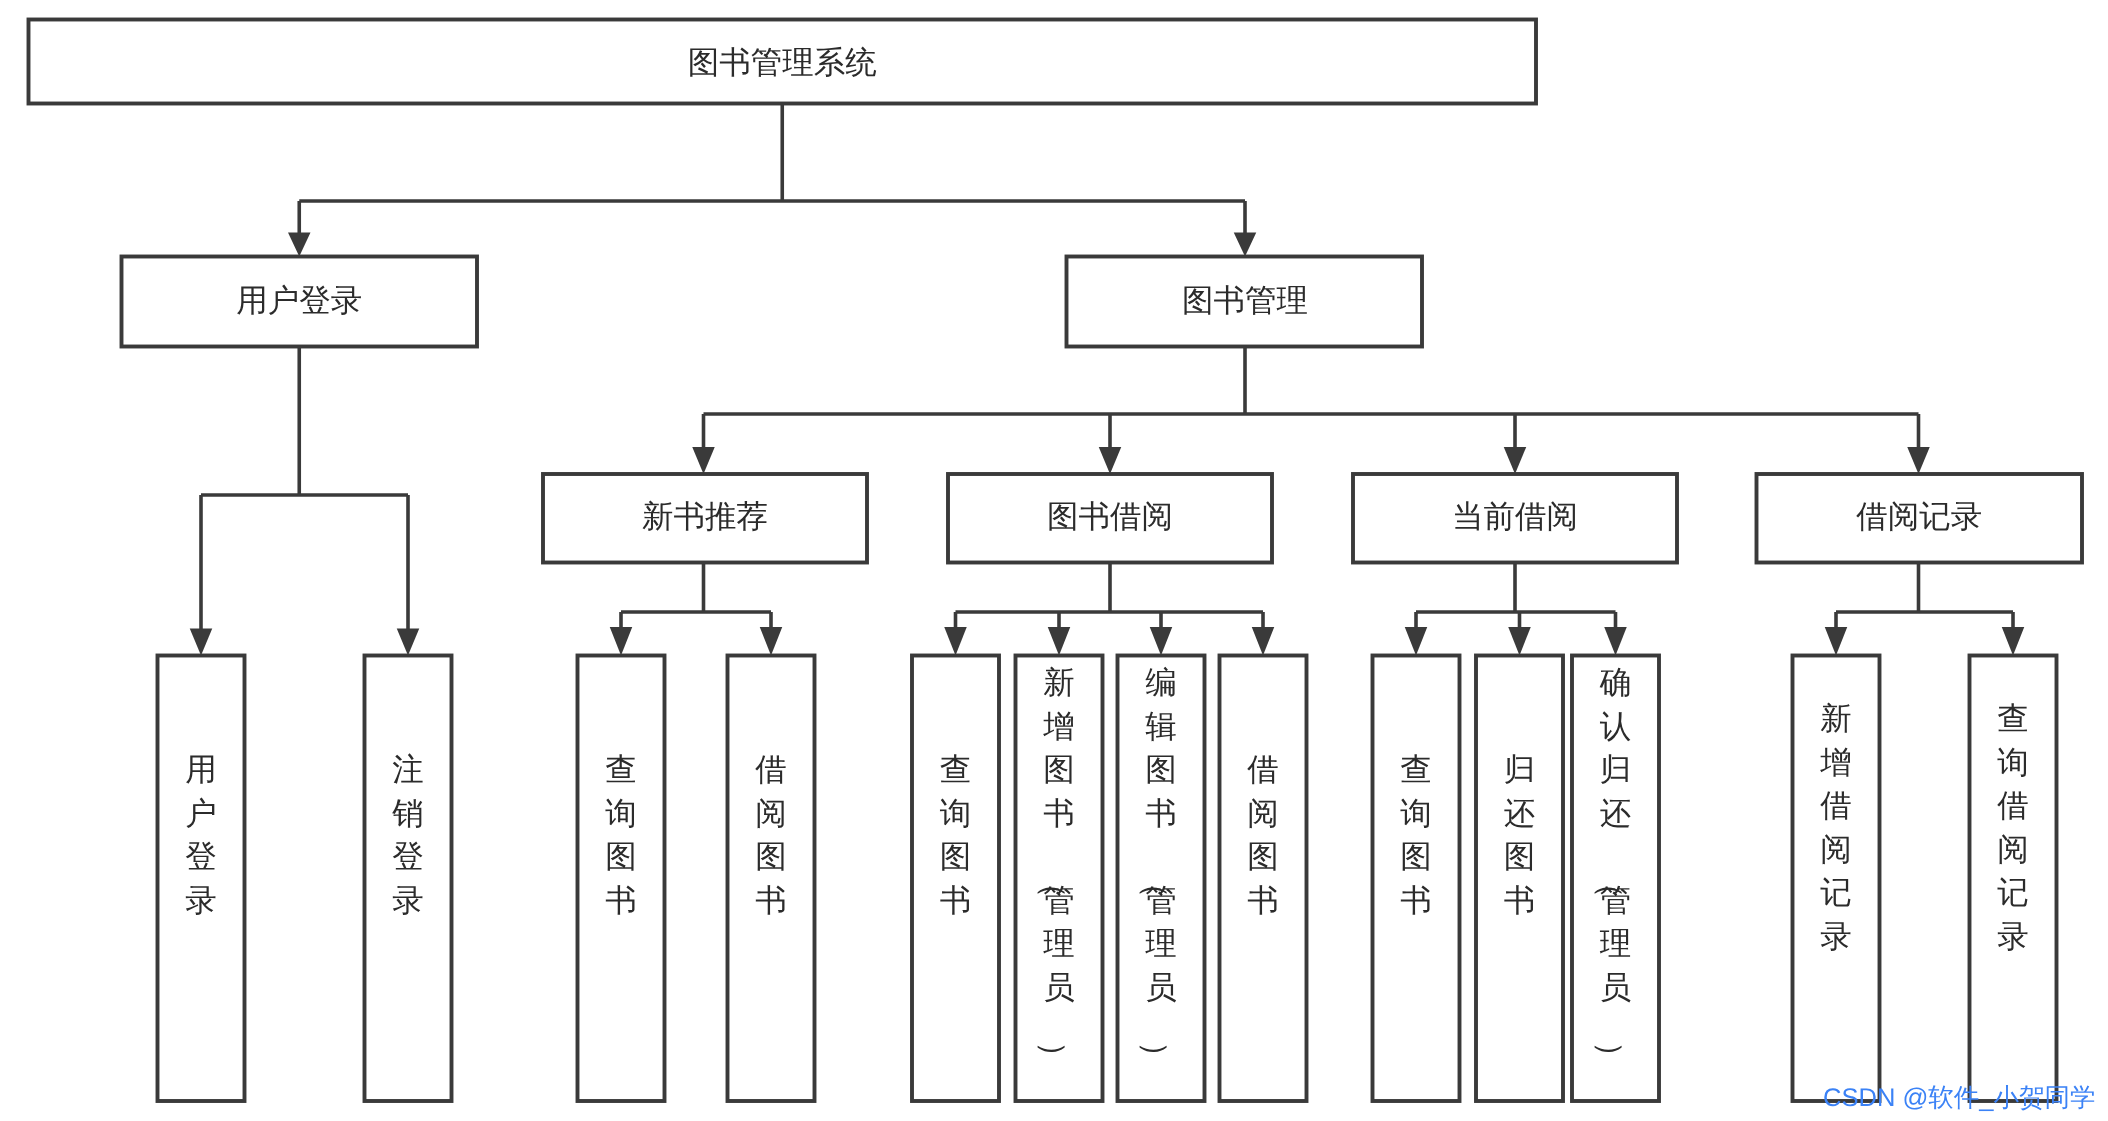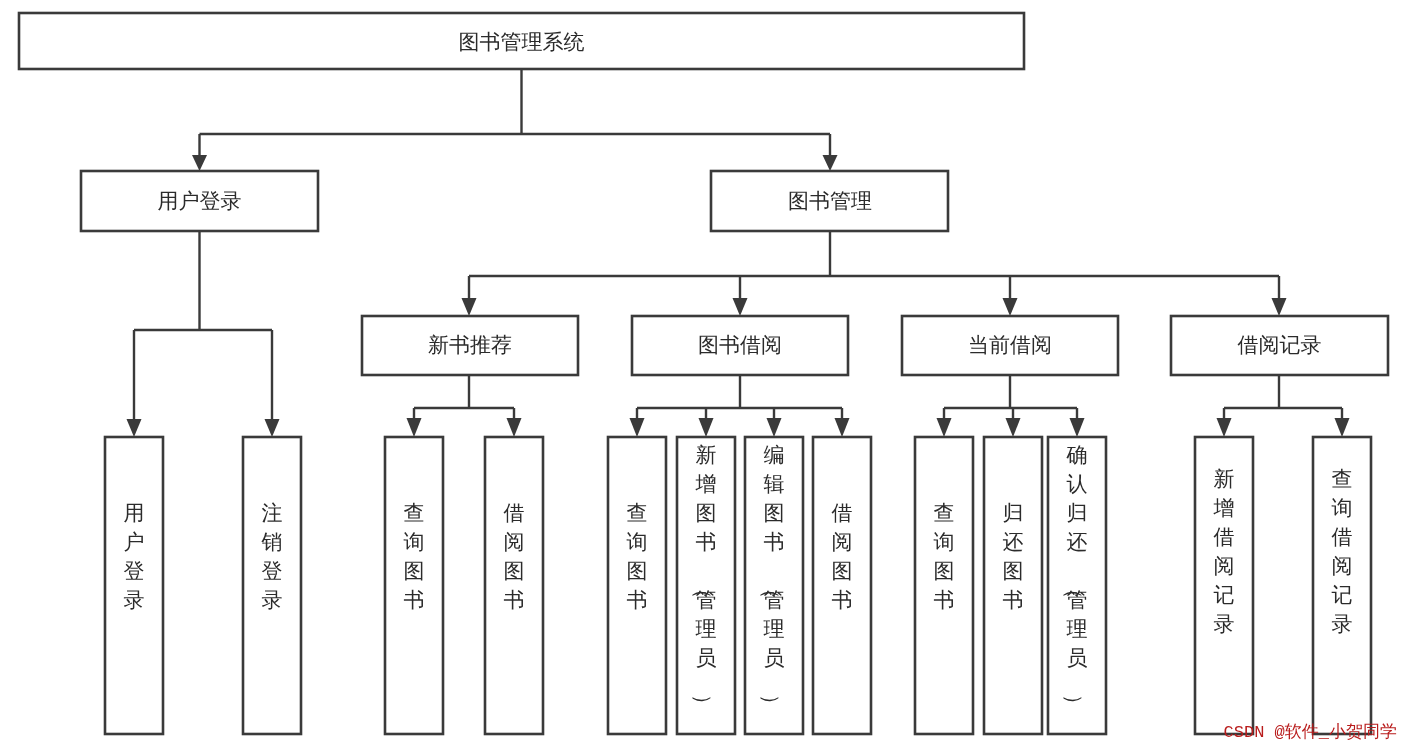"CSDN @软件_小贺同学" .watermark { color: #b91c1c -> #3b82f6; font-family: Liberation Mono, monospace -> Liberation Sans, sans-serif }
